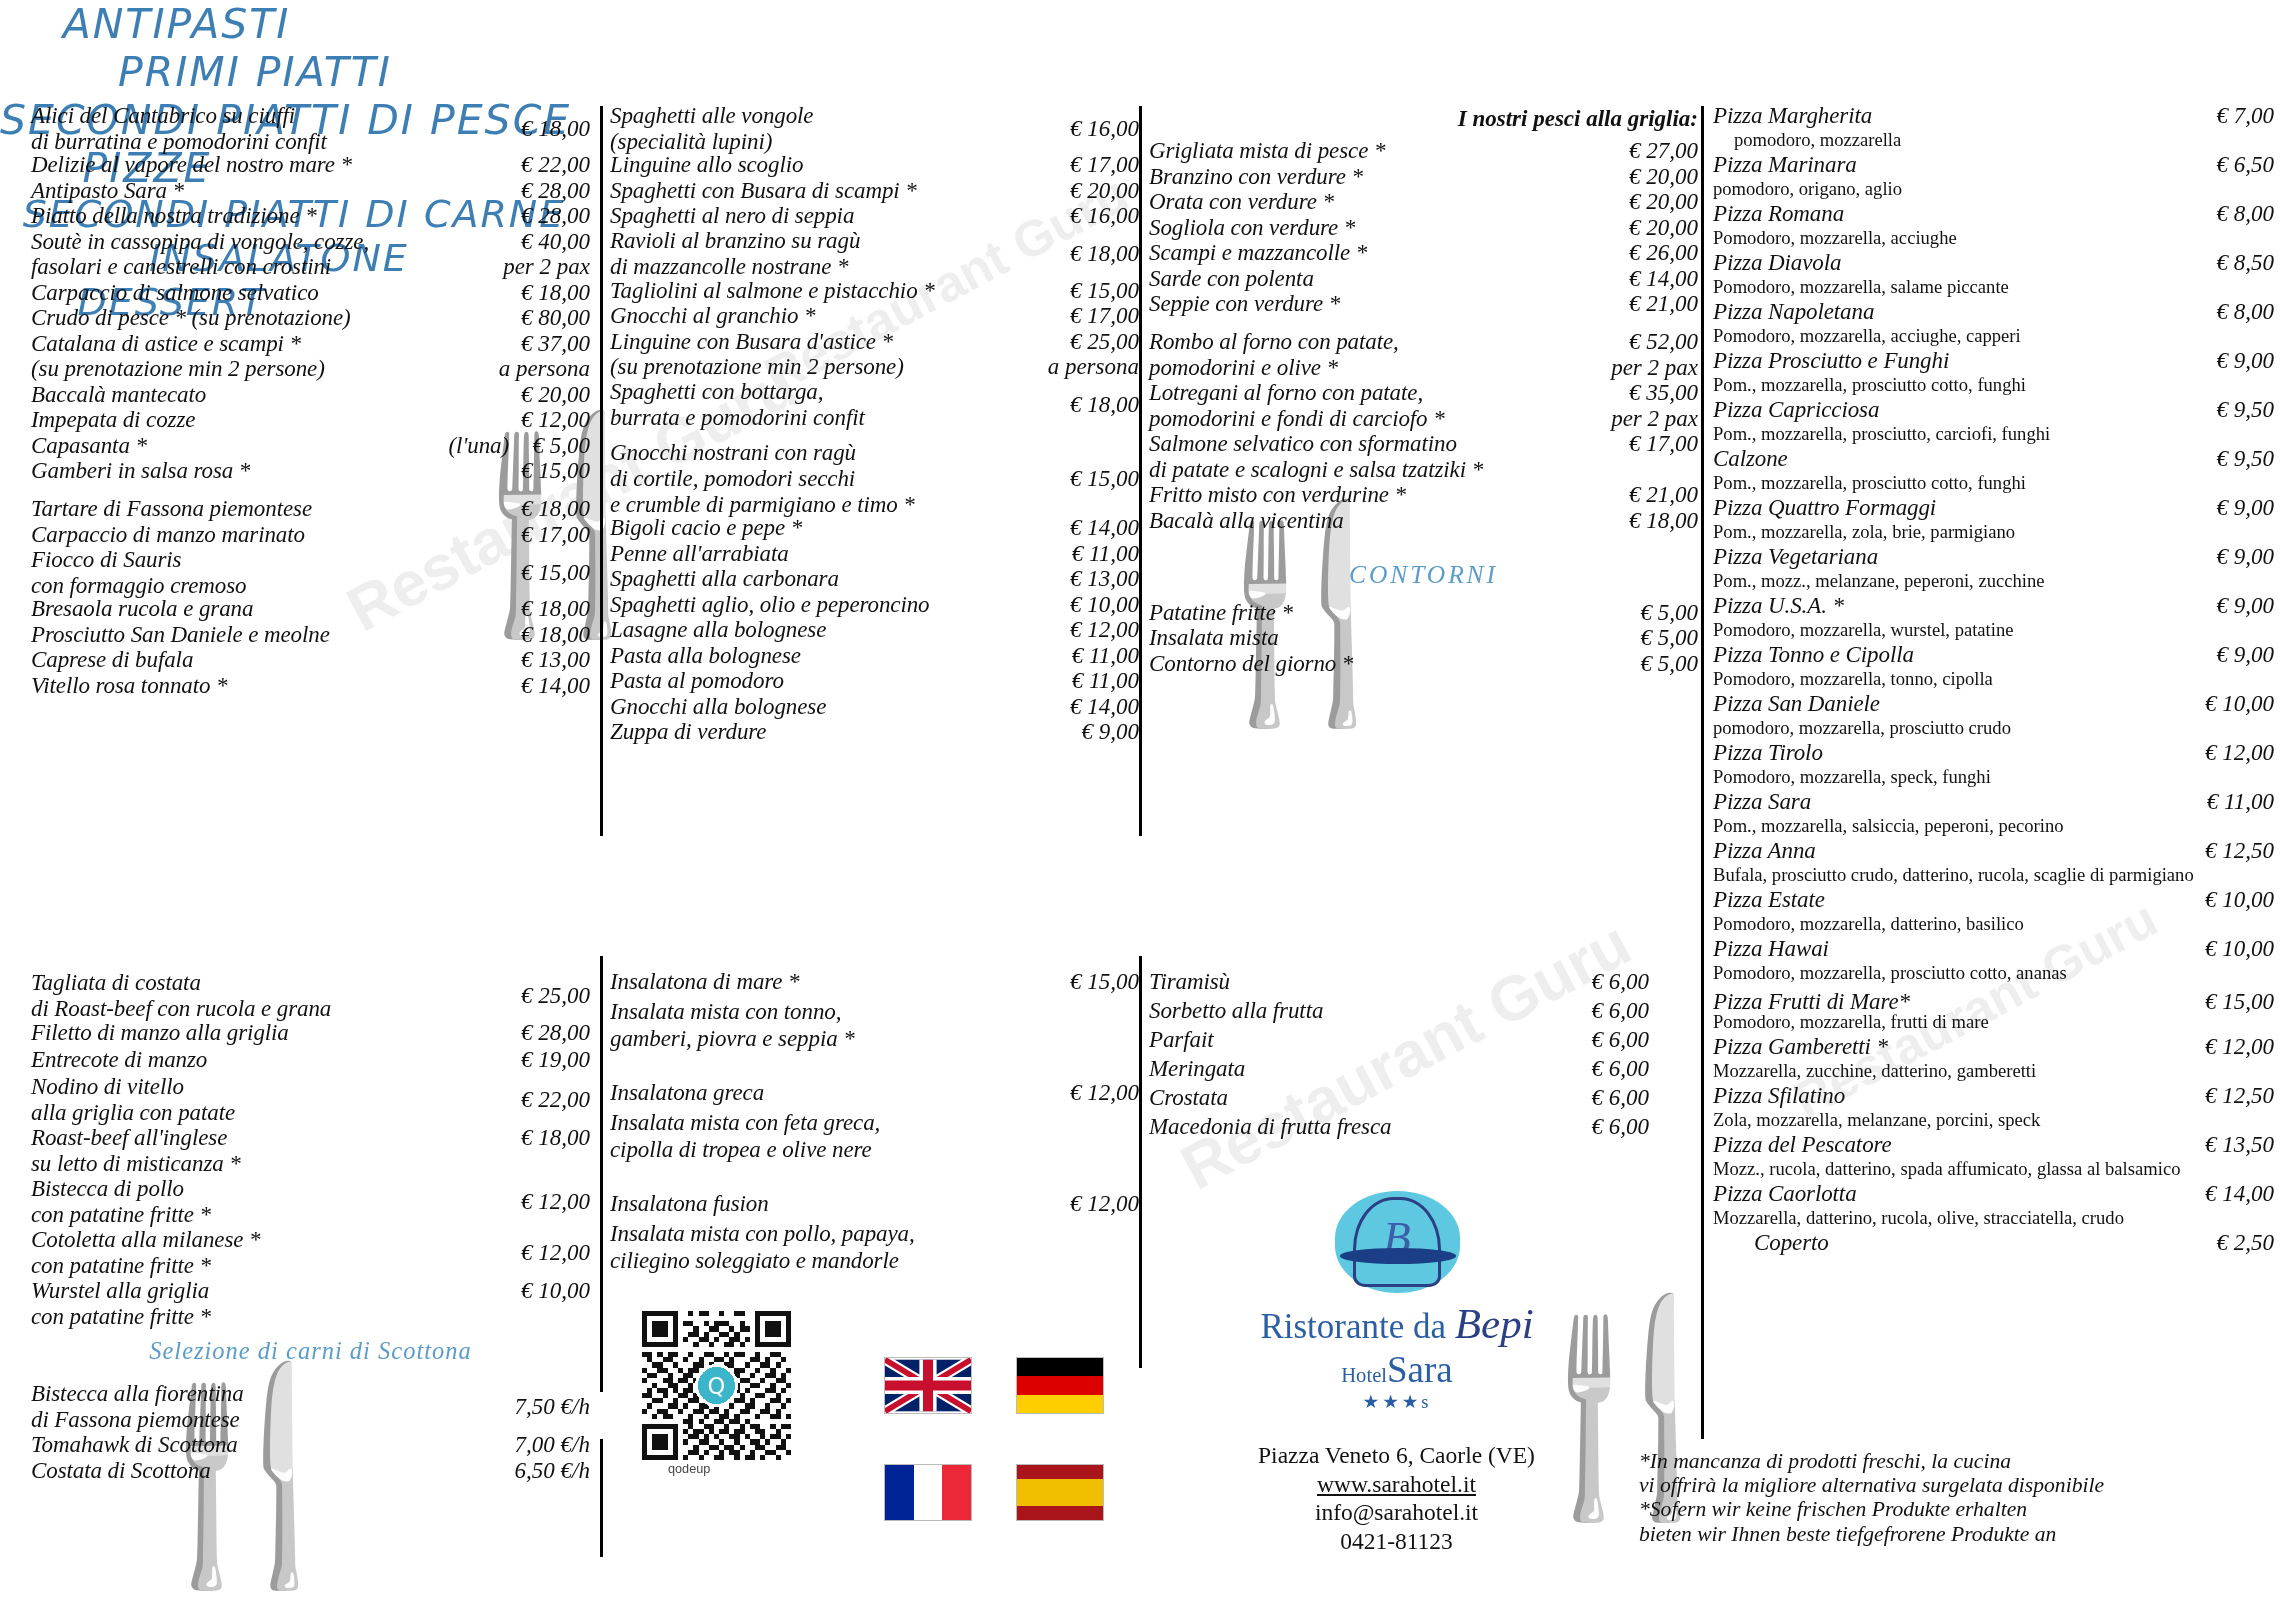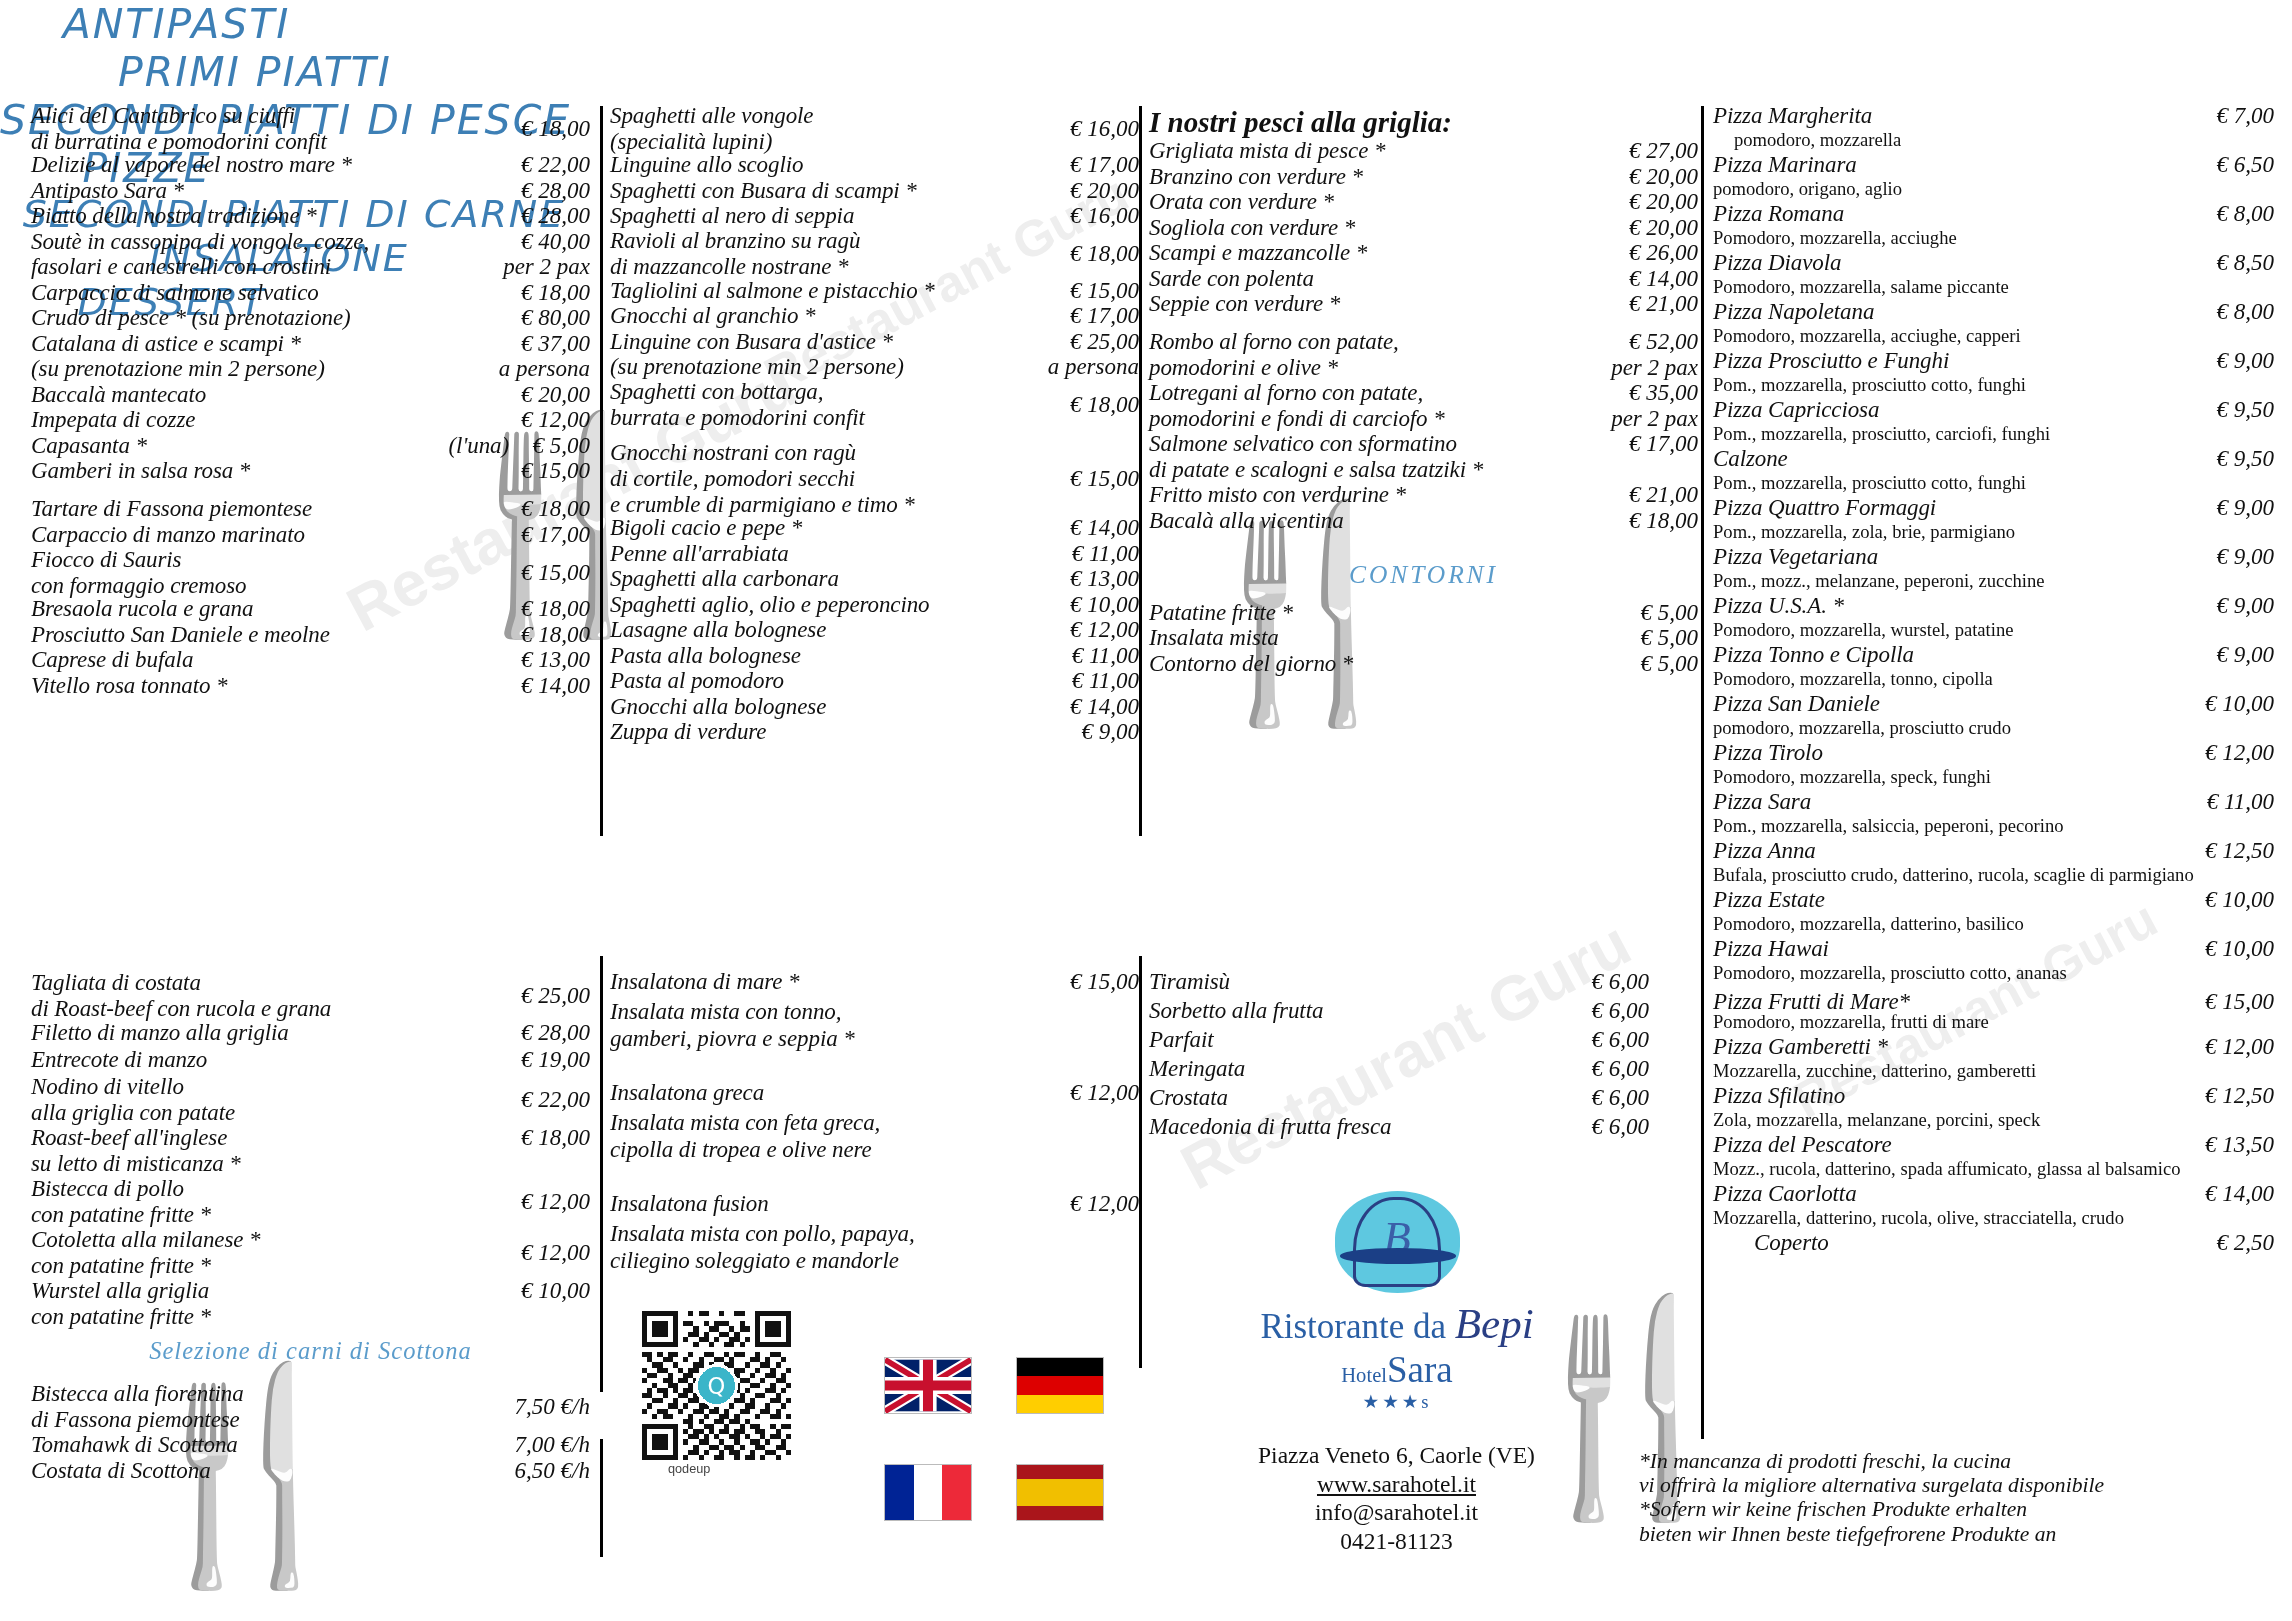"I nostri pesci alla griglia:" .grill-head { font-size: 29px -> 23px; text-align: left -> right }
